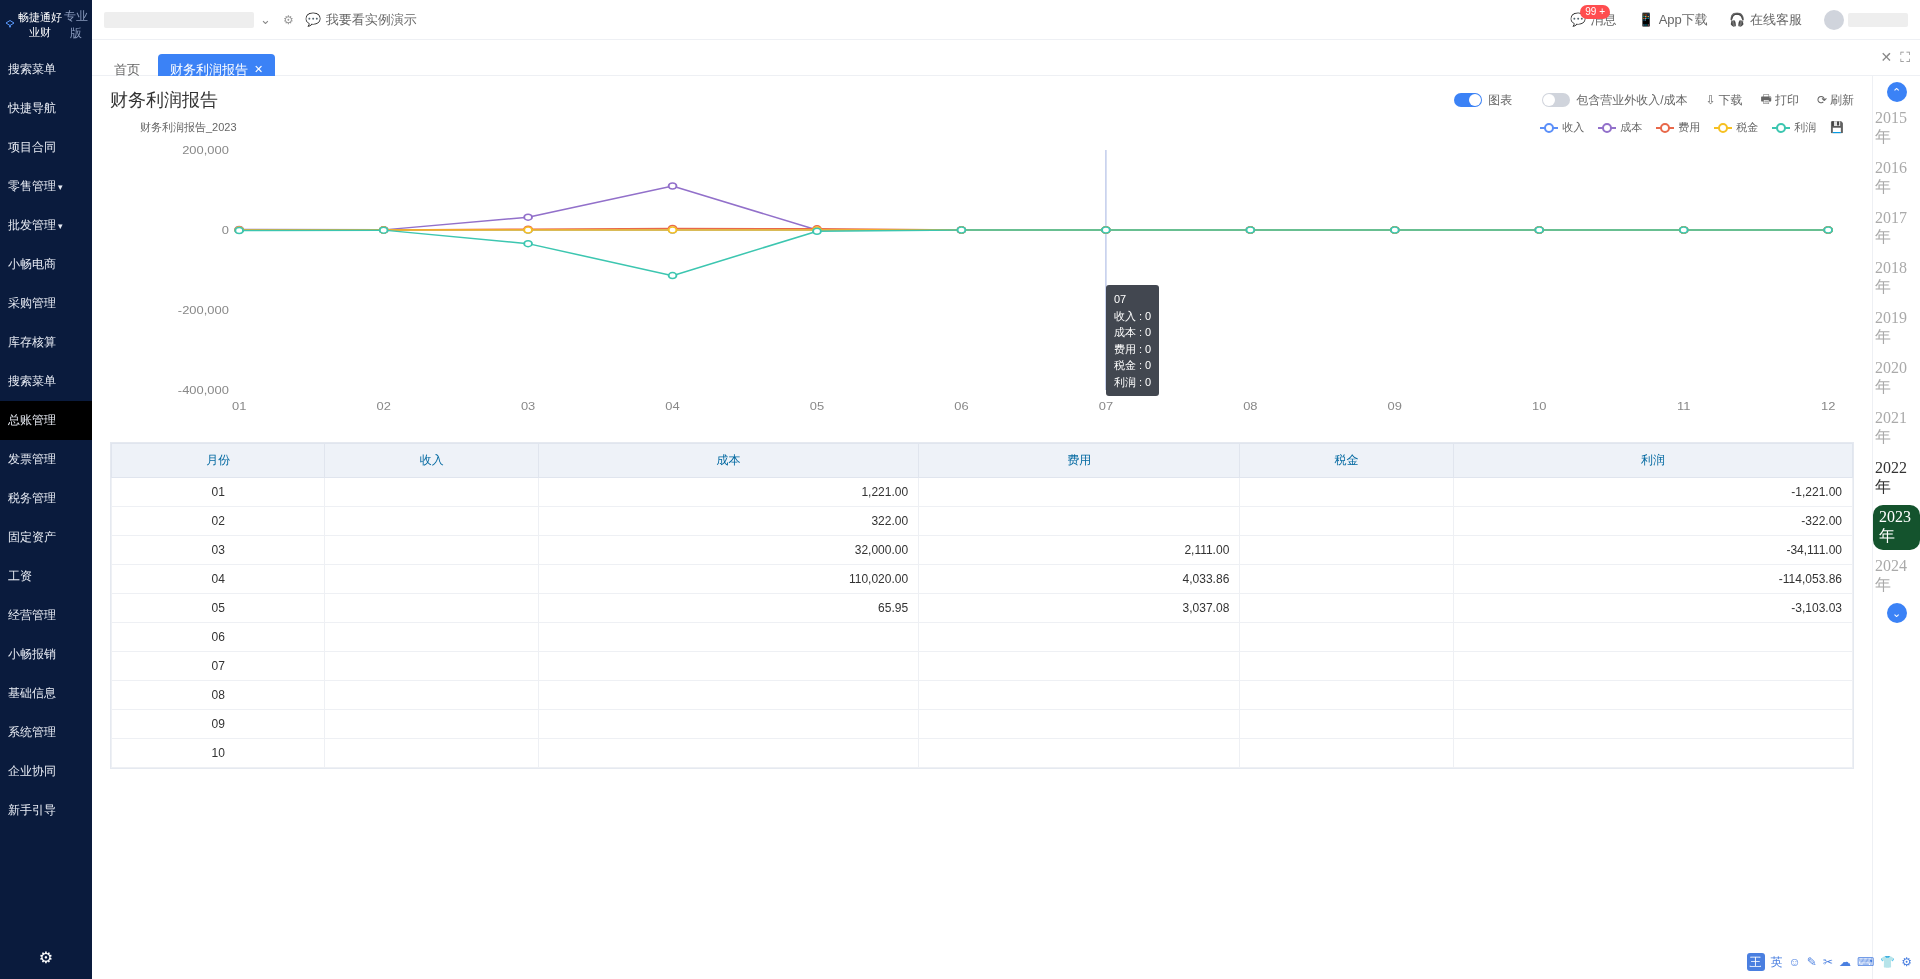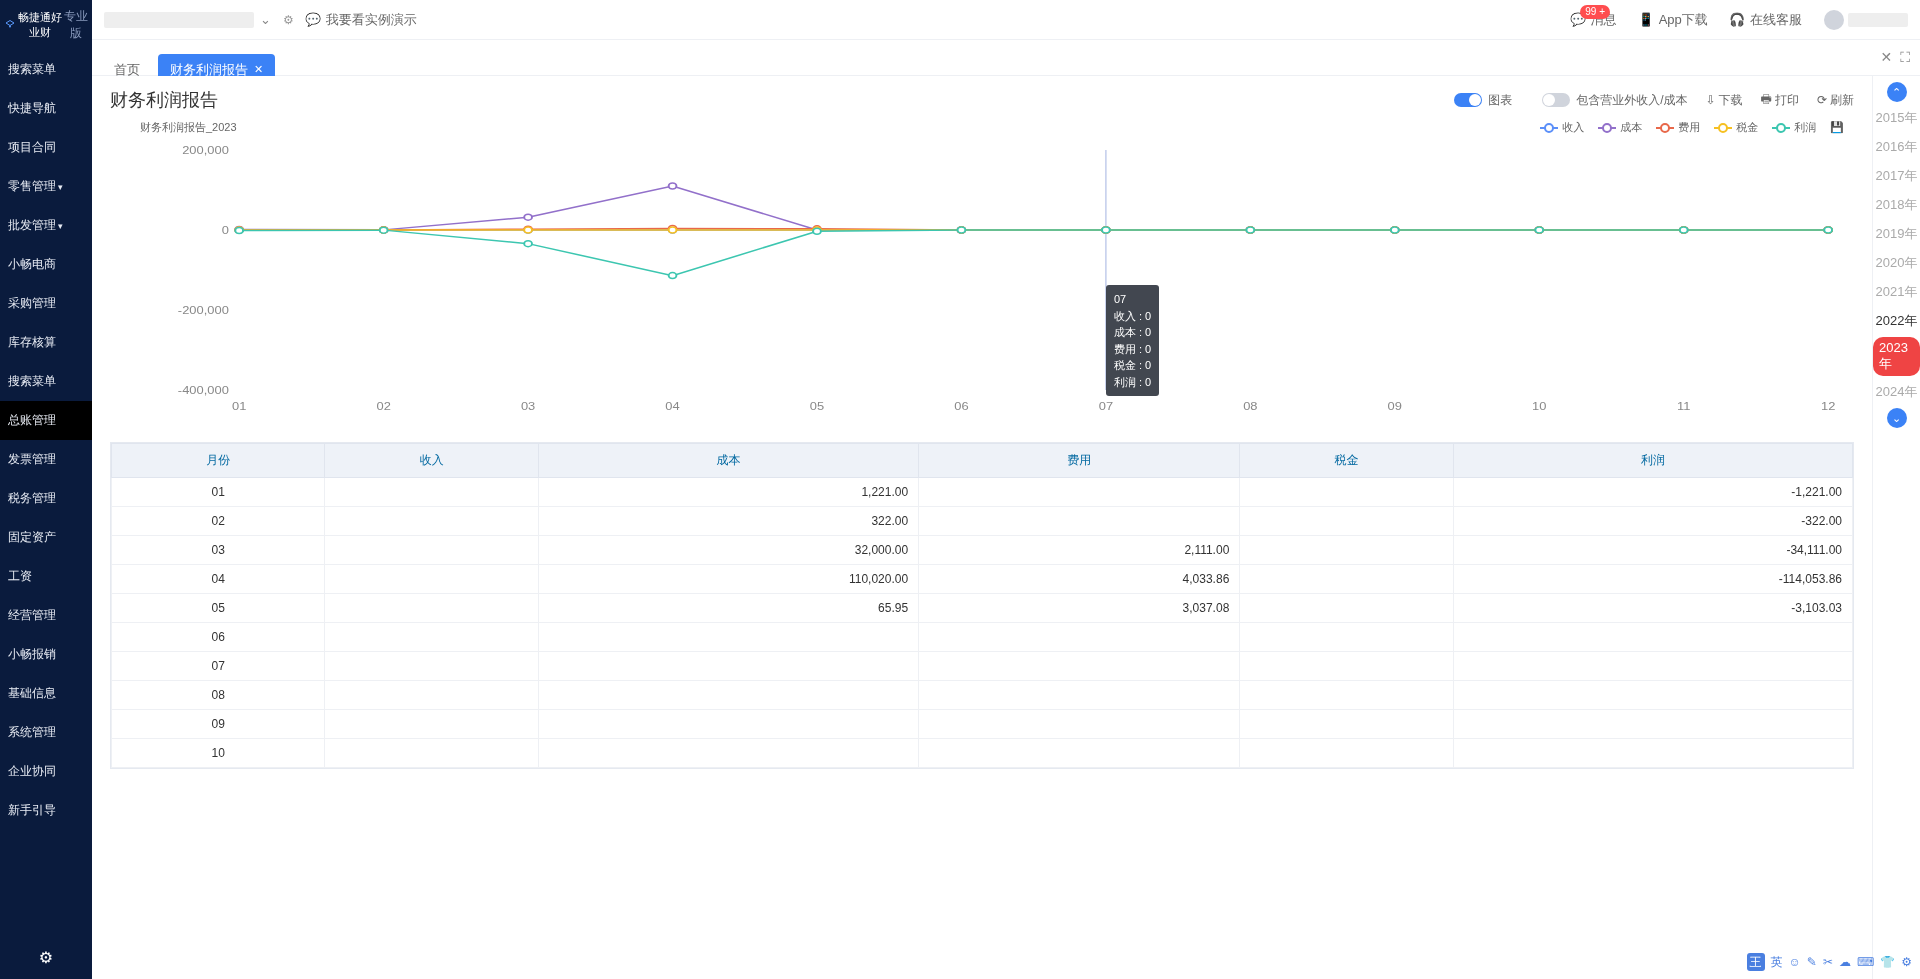"2015年" .year-item { font-family: none -> Liberation Serif, serif; font-size: 13px -> 16px }
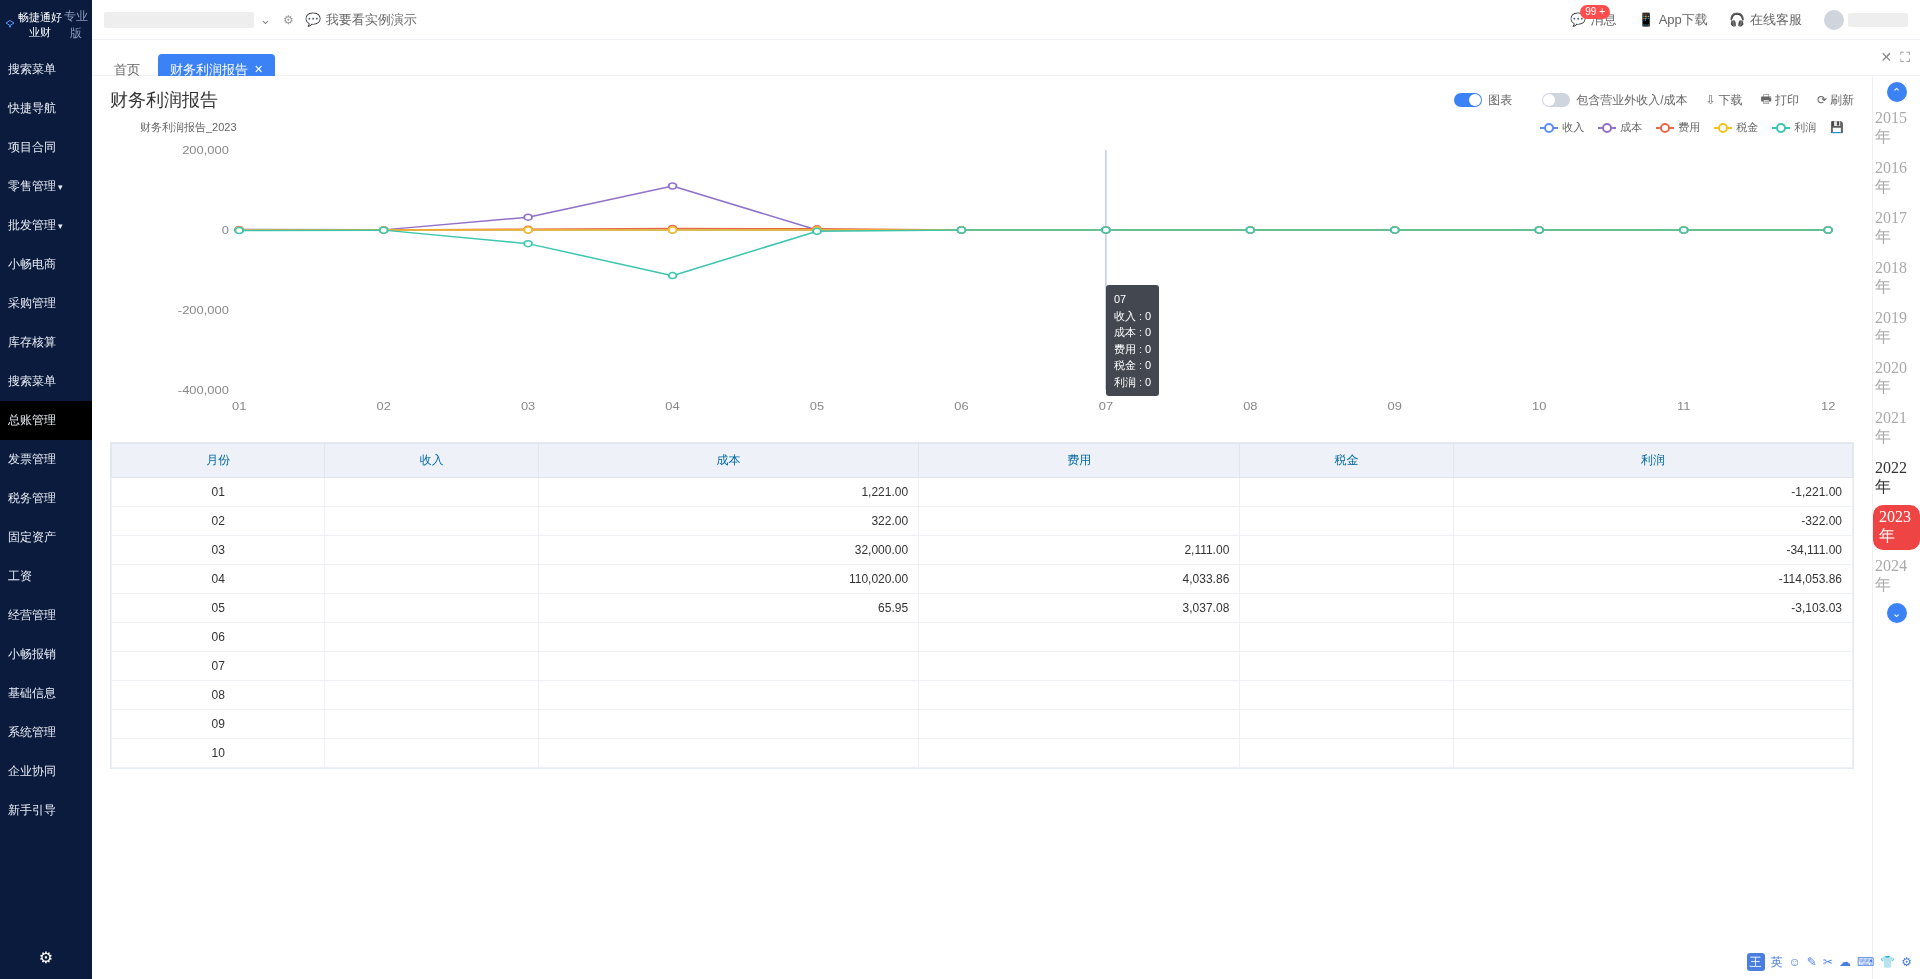"2023年" .year-item.active { background: #ef4444 -> #14532d }
